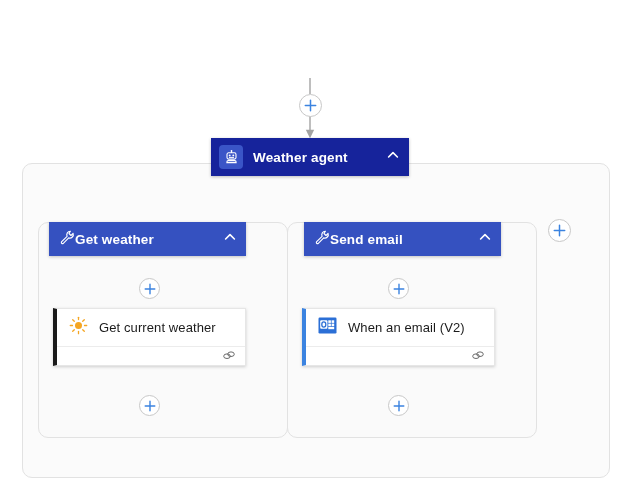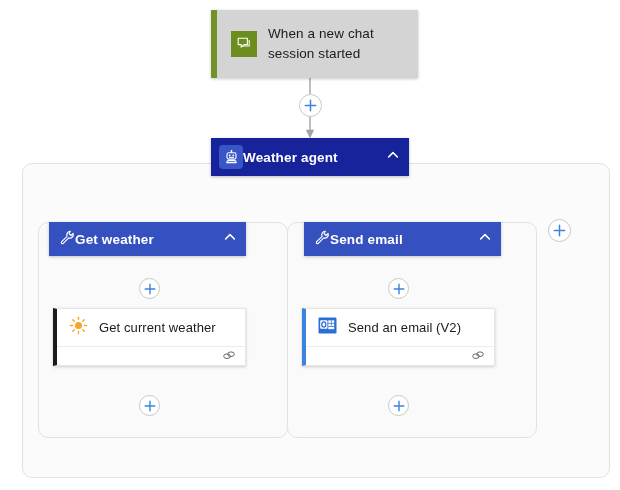"When a new chat session" div.trigger { html: <div> <span> <svg> <path></path> <path></path> </svg> </span> <span>When a new chat session started</span> </div> -> none }
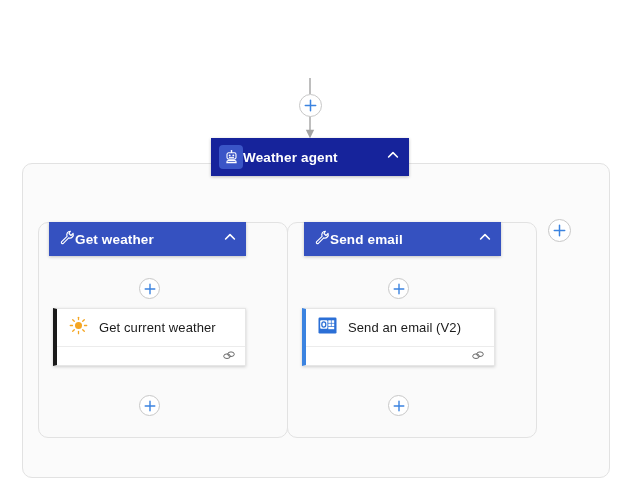"Weather agent" .agent { gap: none -> 10px }
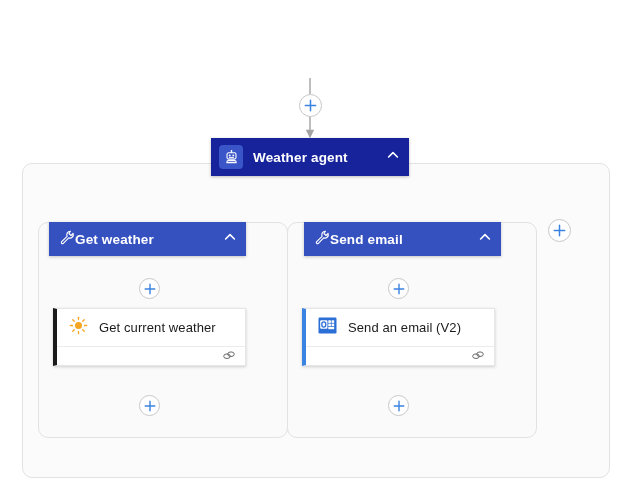"Send an email (V2)" span.action-label { text: Send -> When }
